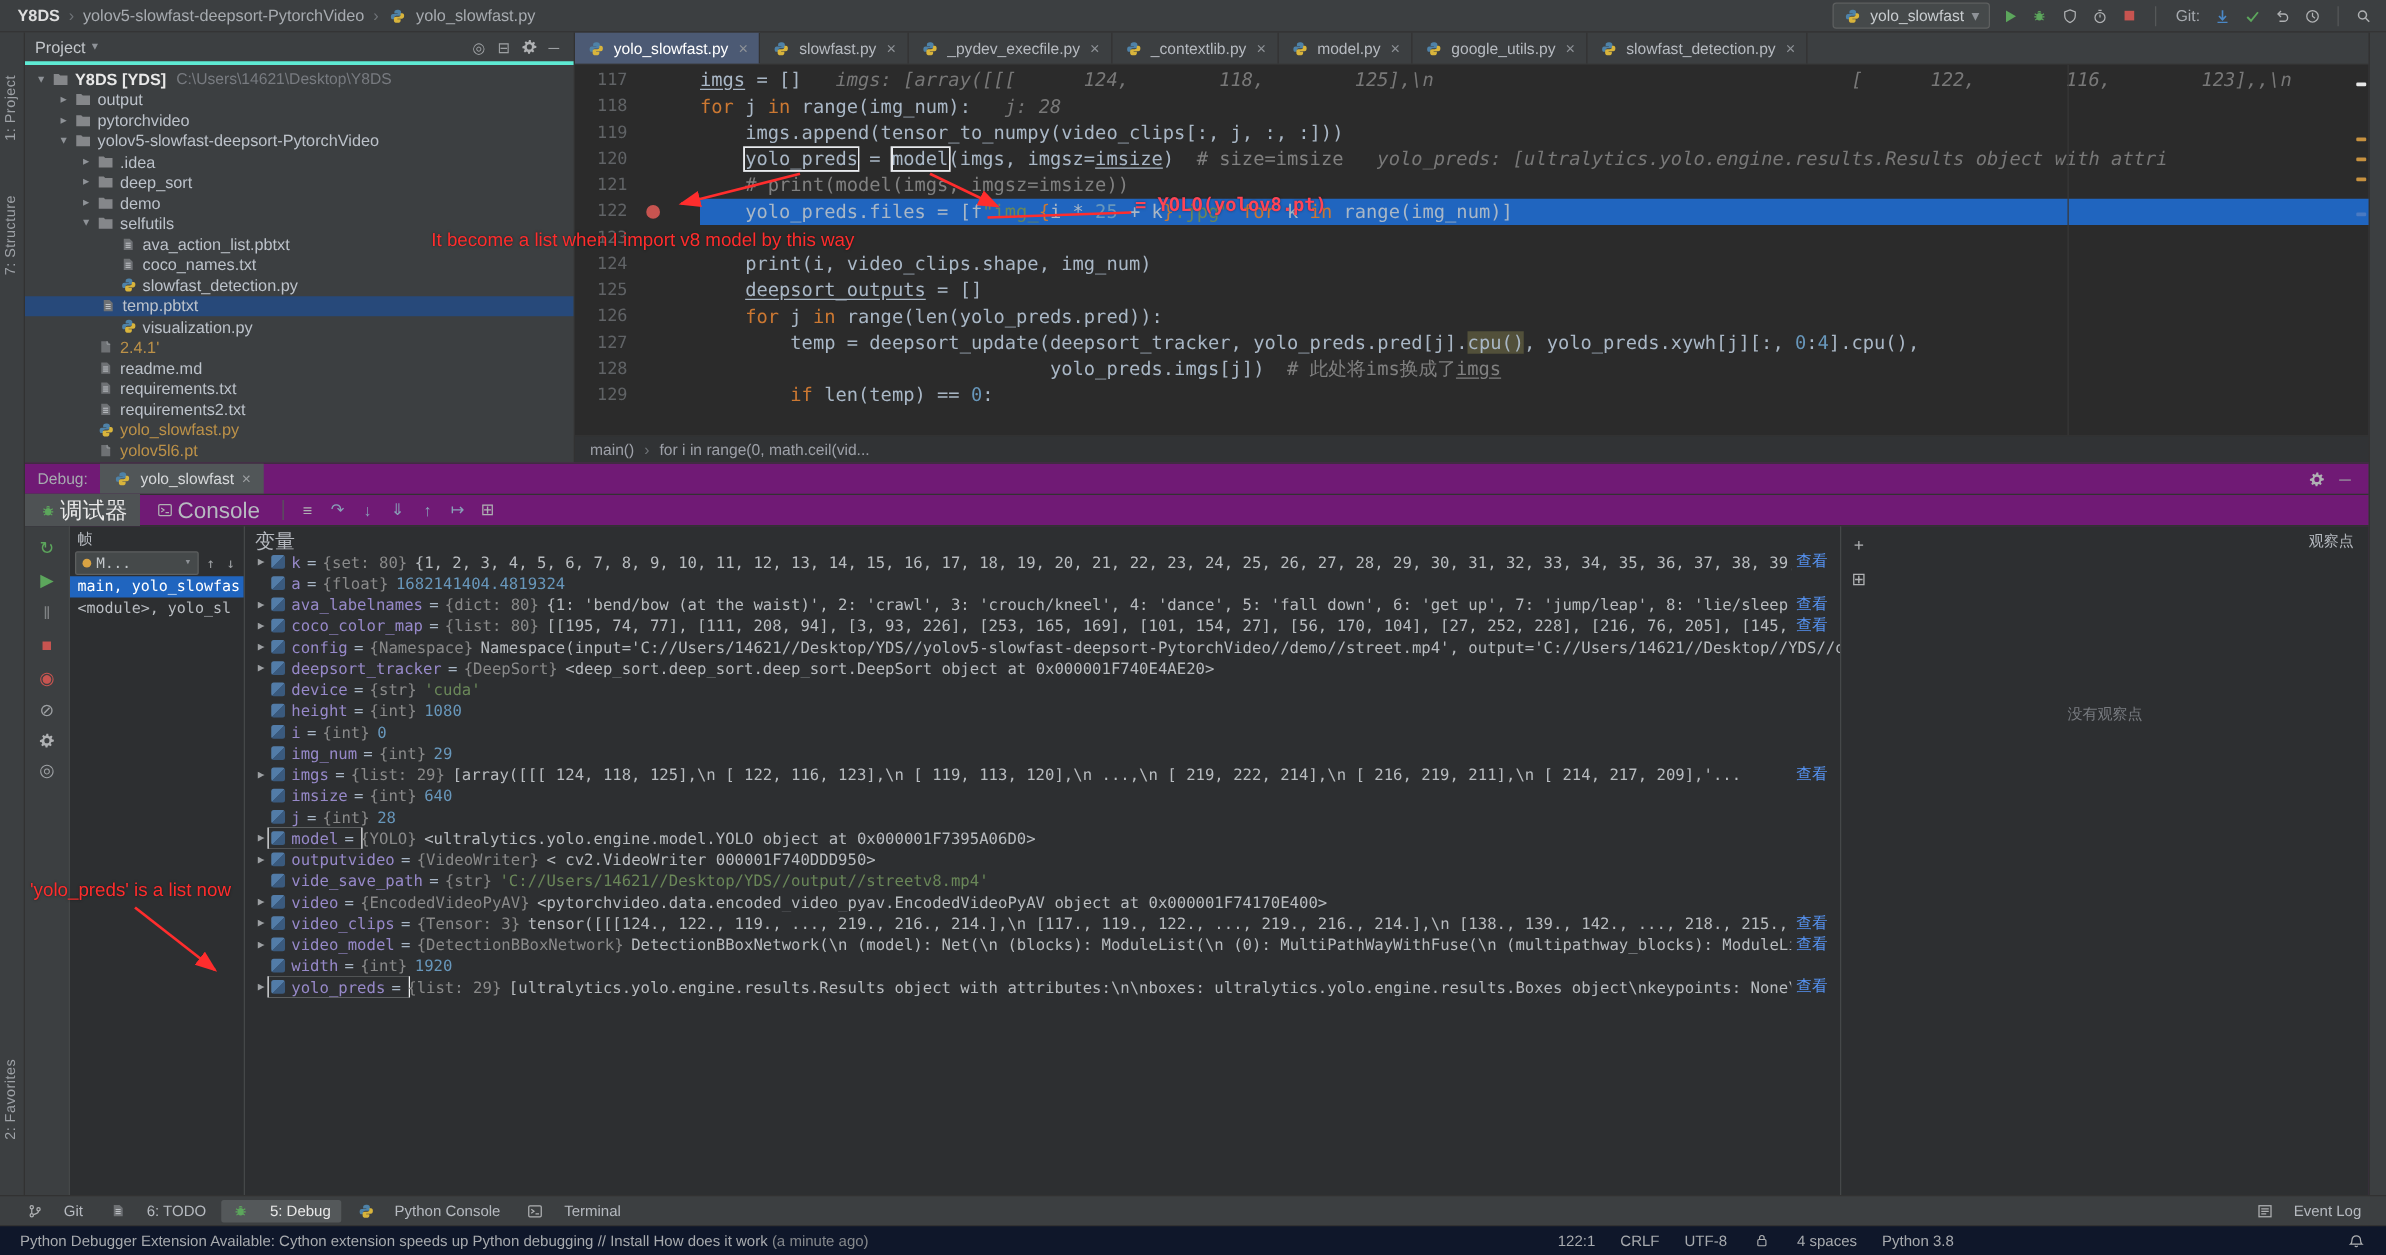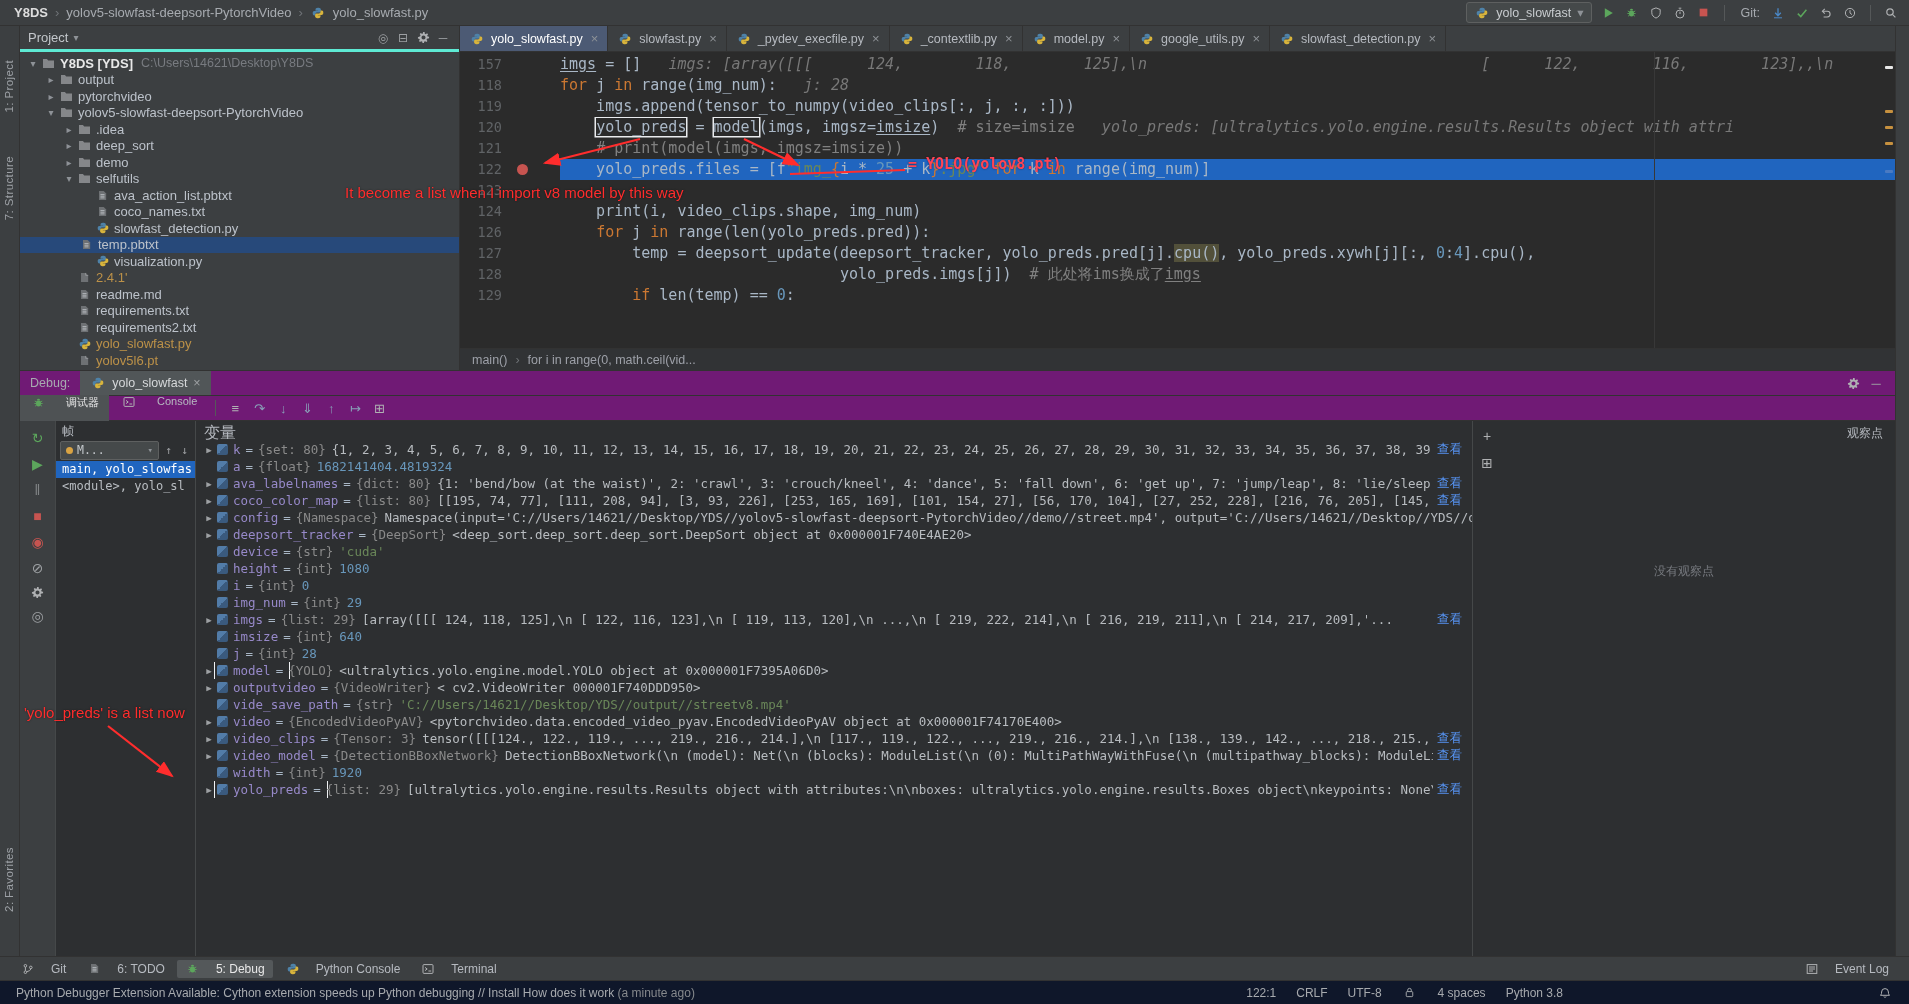"157" span.gnum { text: 157 -> 117 }
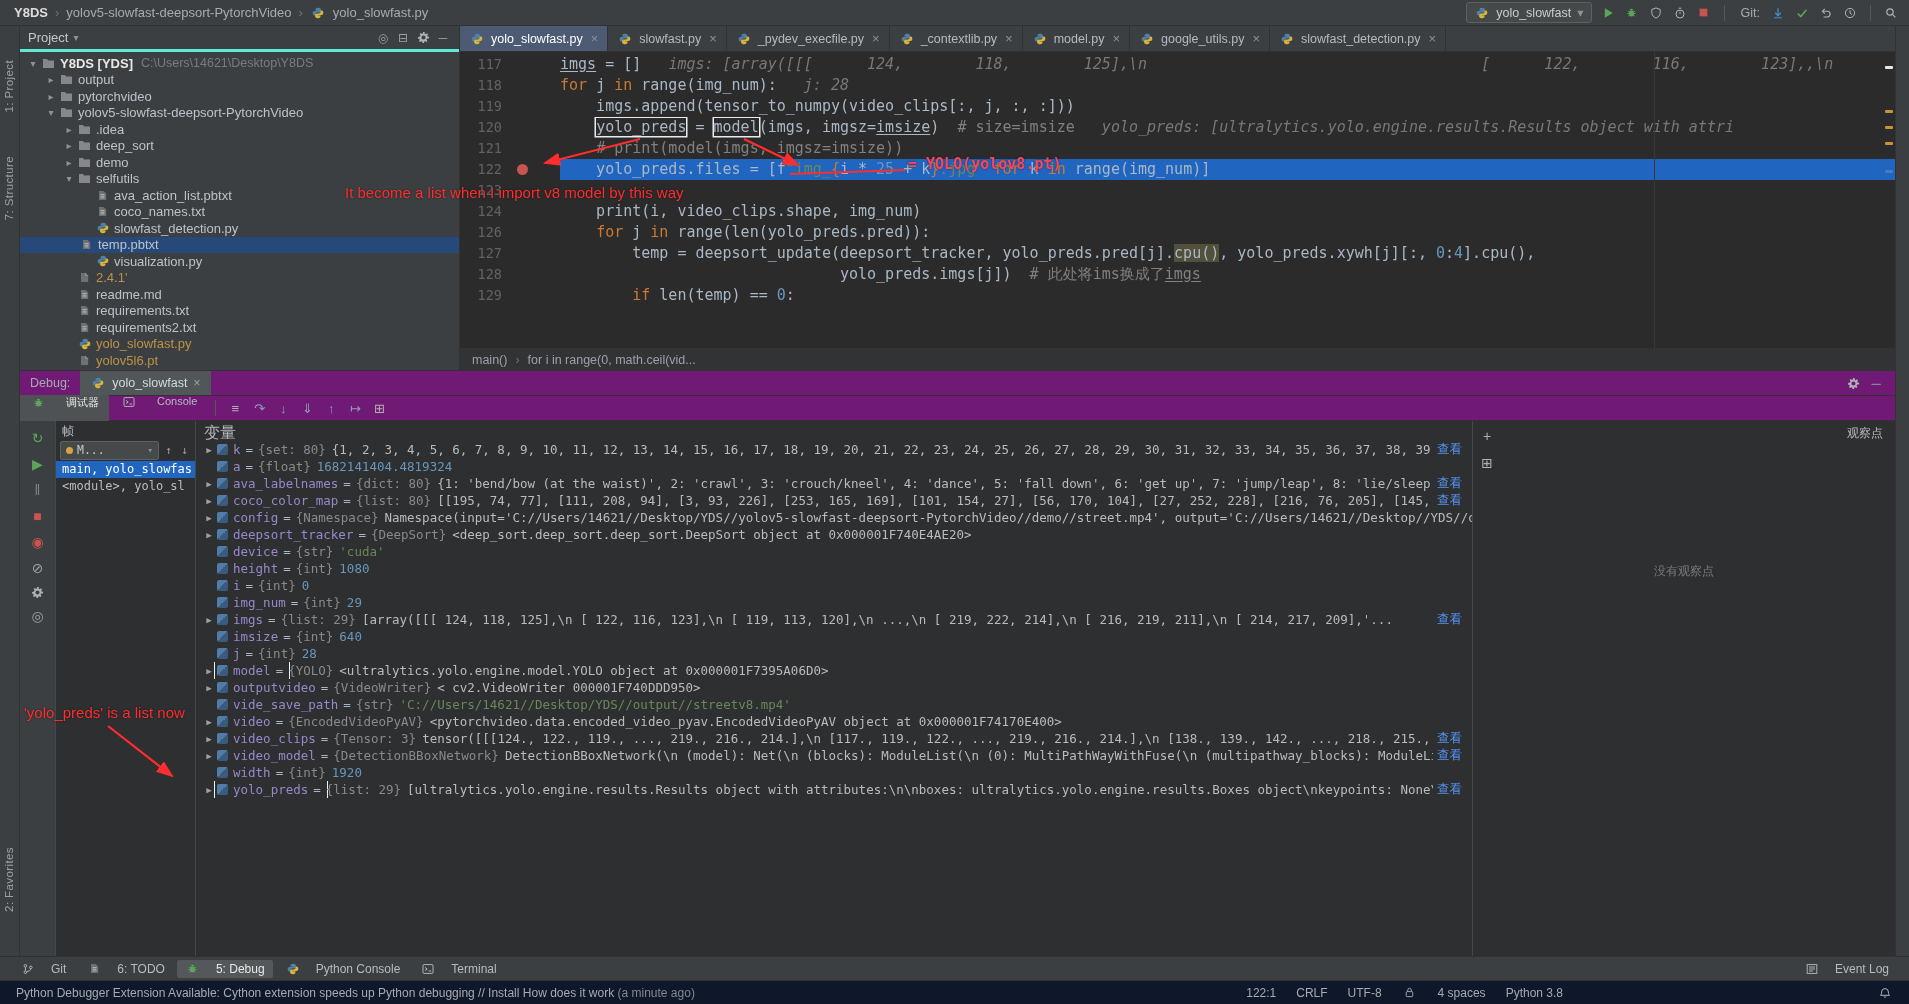"125" div.cl { html: none -> <div> <span>125</span> <span></span> <span><span> </span><span>deepsort_outputs</span><span> = []</span></span> </div> }
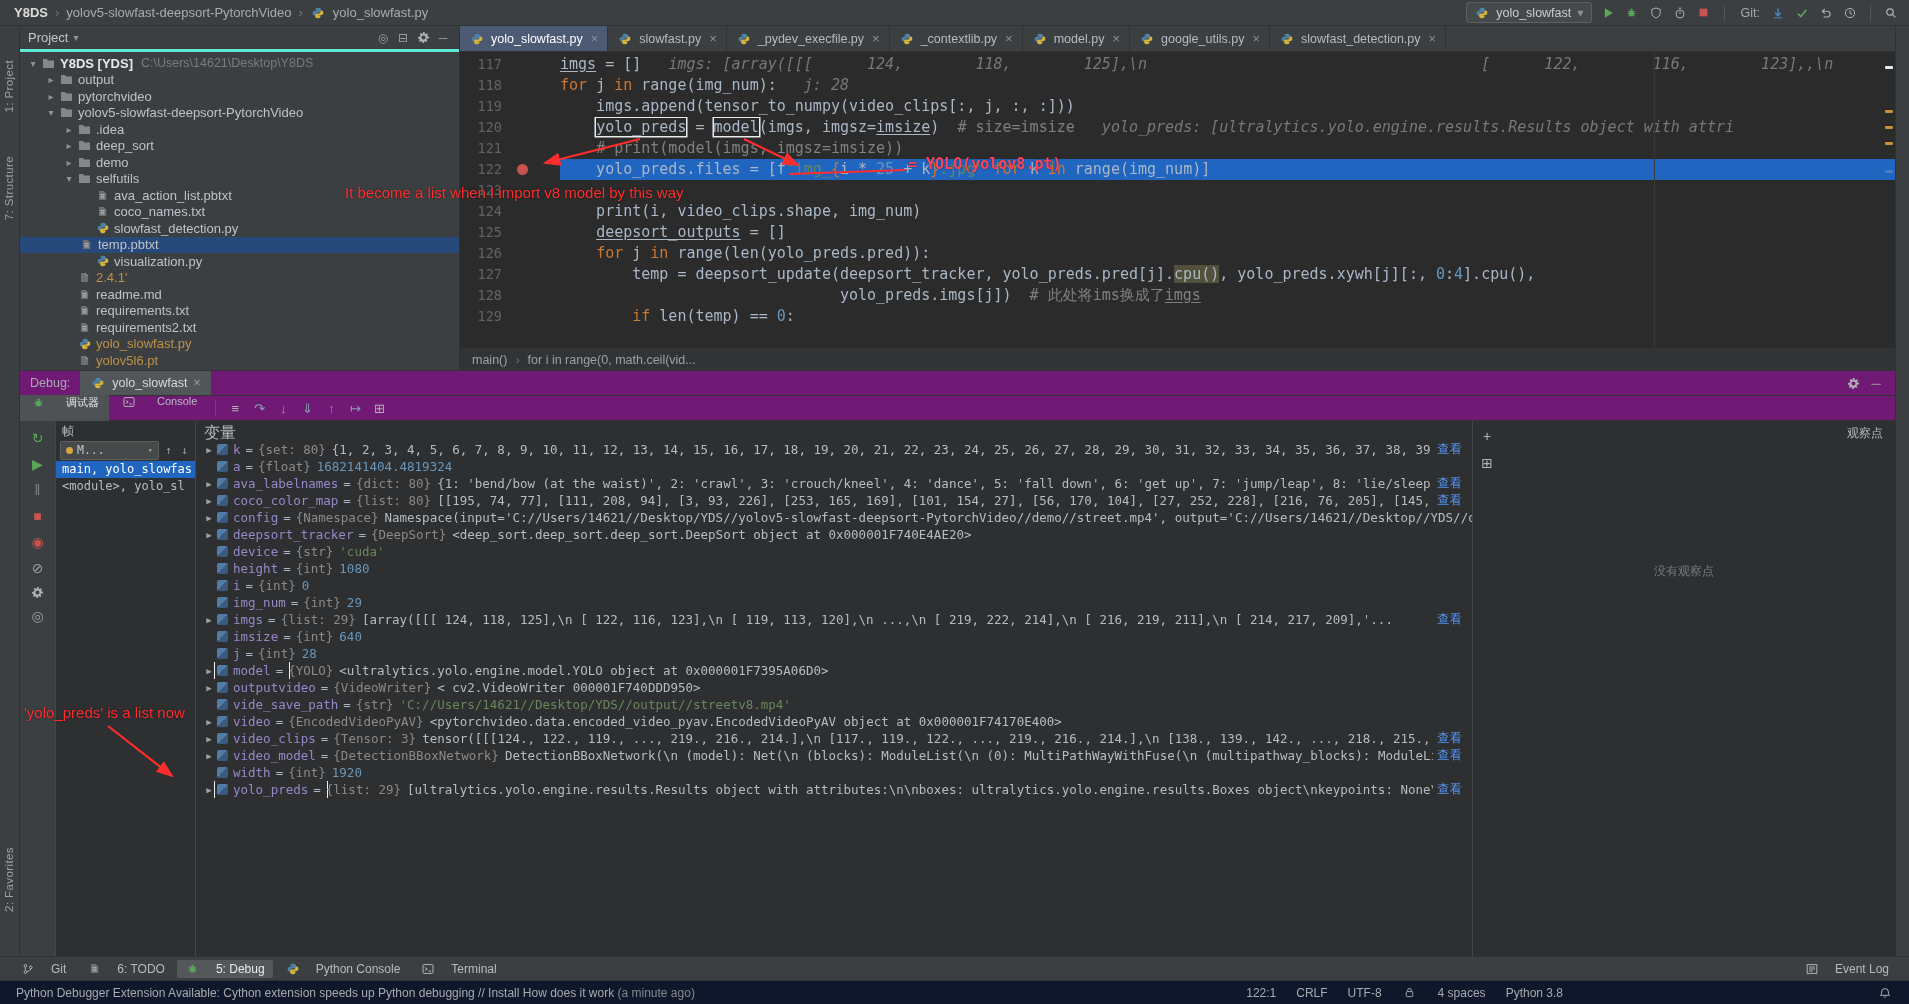"调试器" .dttab { align-items: flex-start -> center; font-size: 11px -> 18px; gap: 20px -> 2px }
